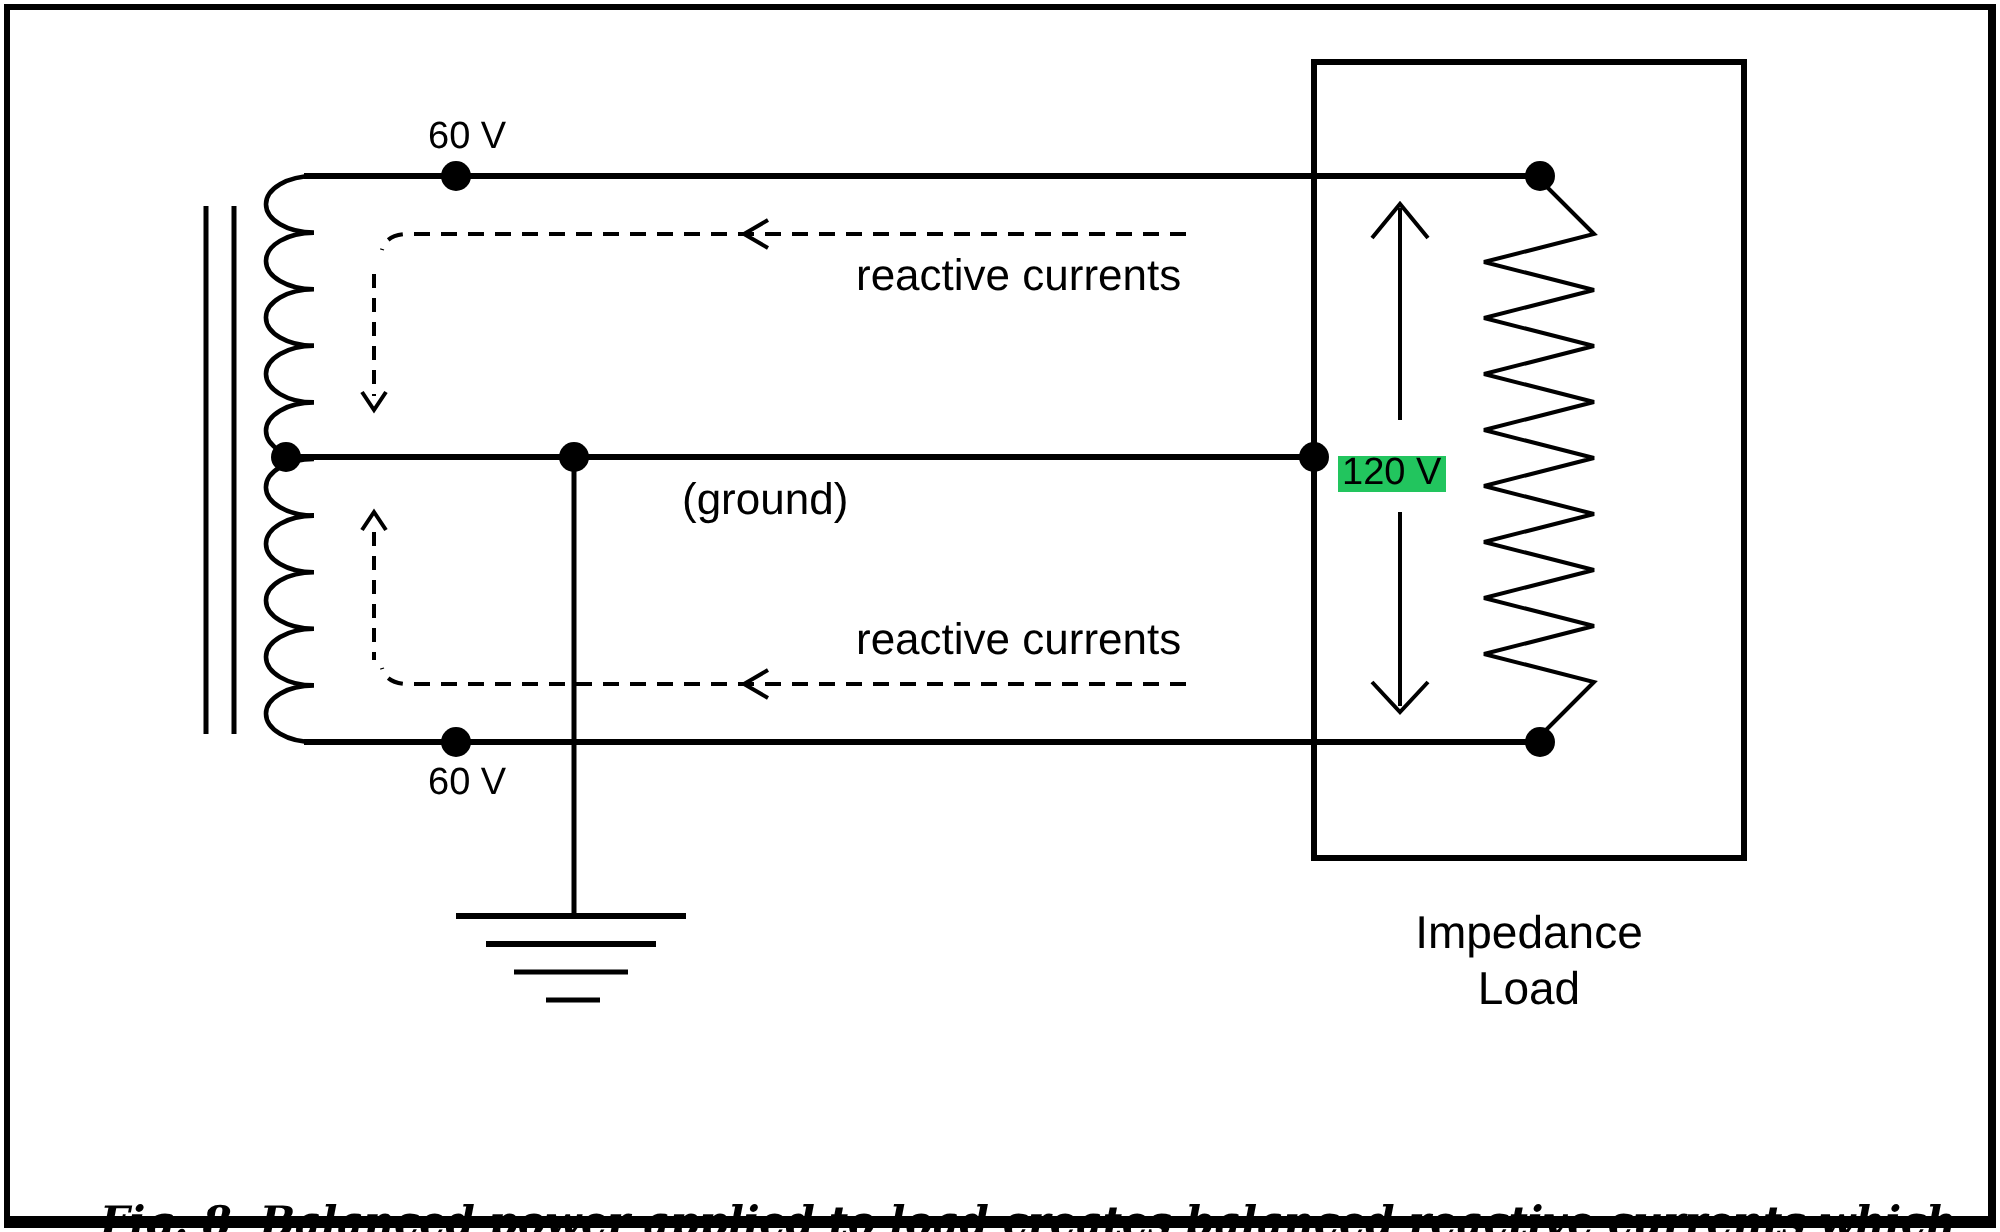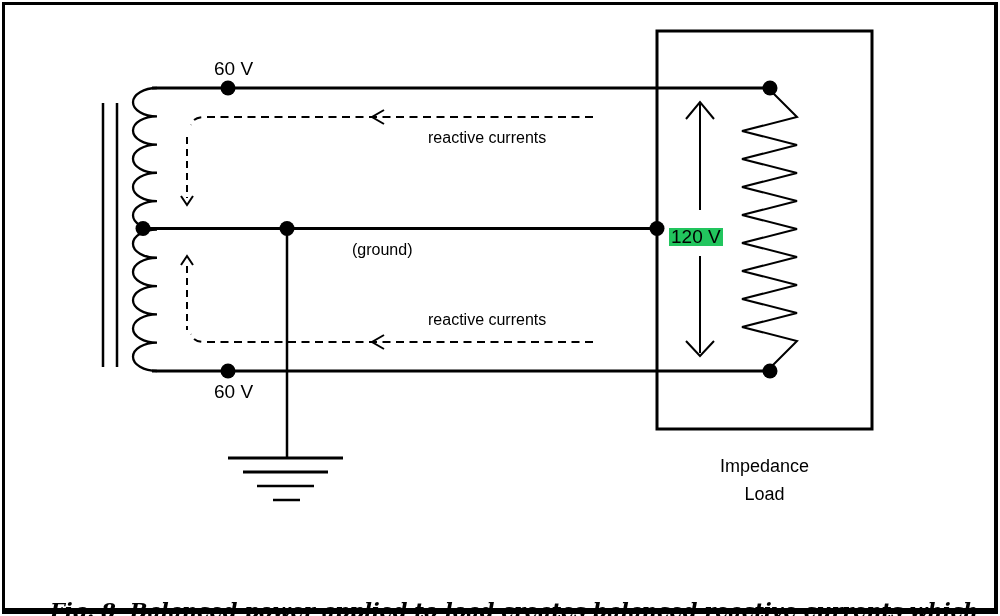"reactive currents" .lbl { font-size: 16px -> 22px }
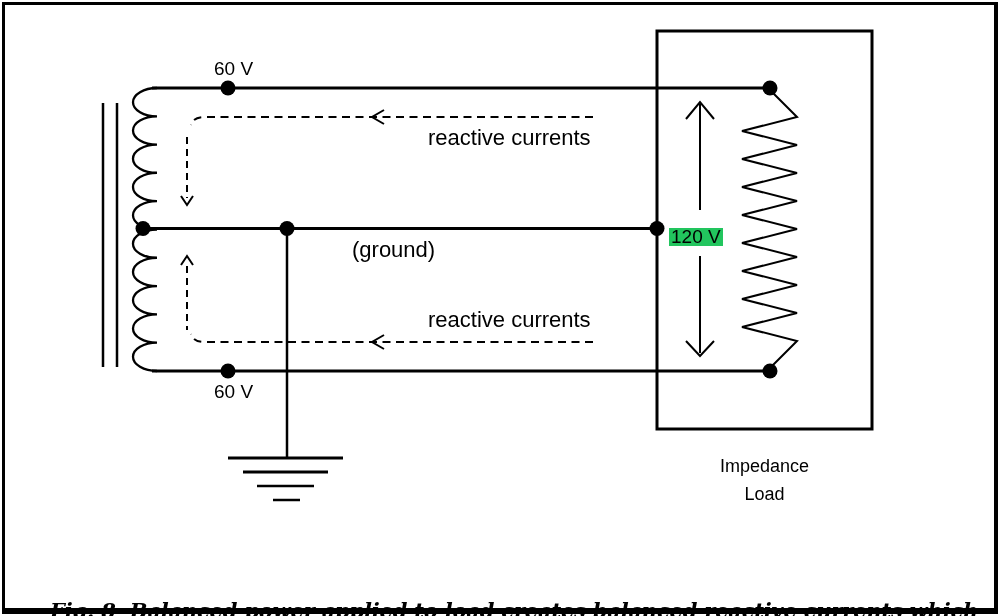"(ground)" div.lbl { left: 352px -> 341px }
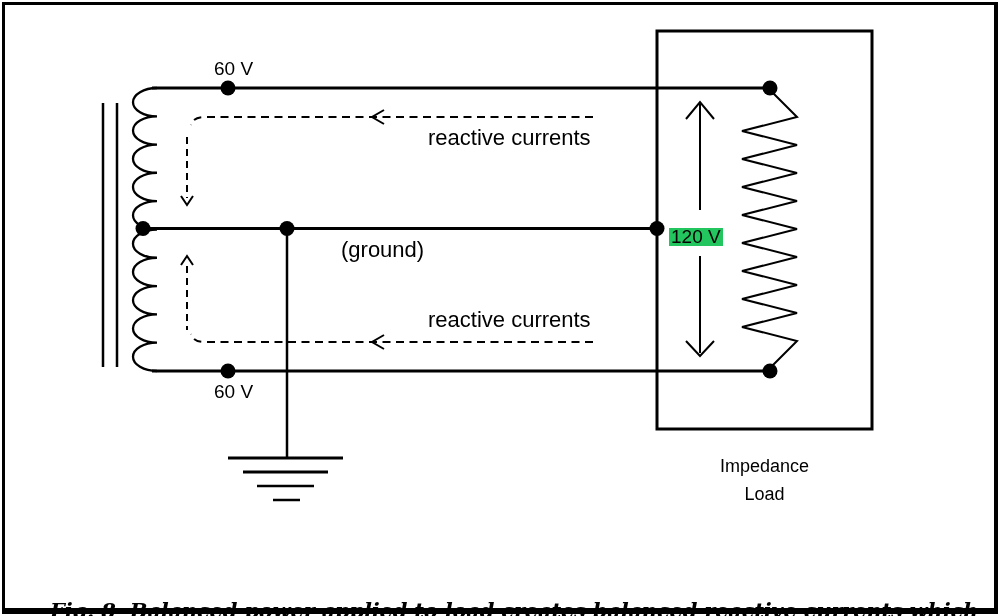"Impedance" .load-name { font-size: 18px -> 23px }
